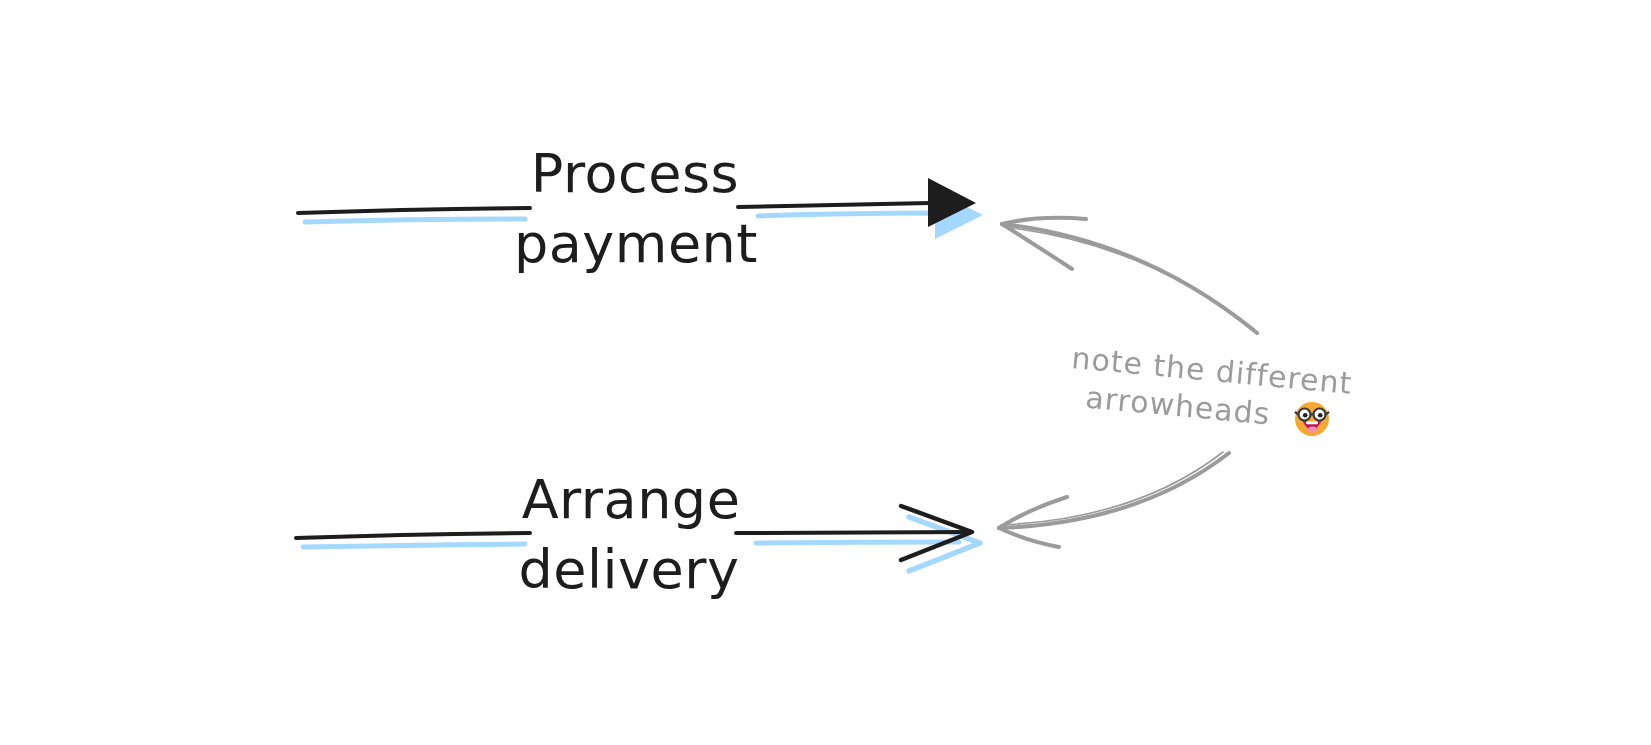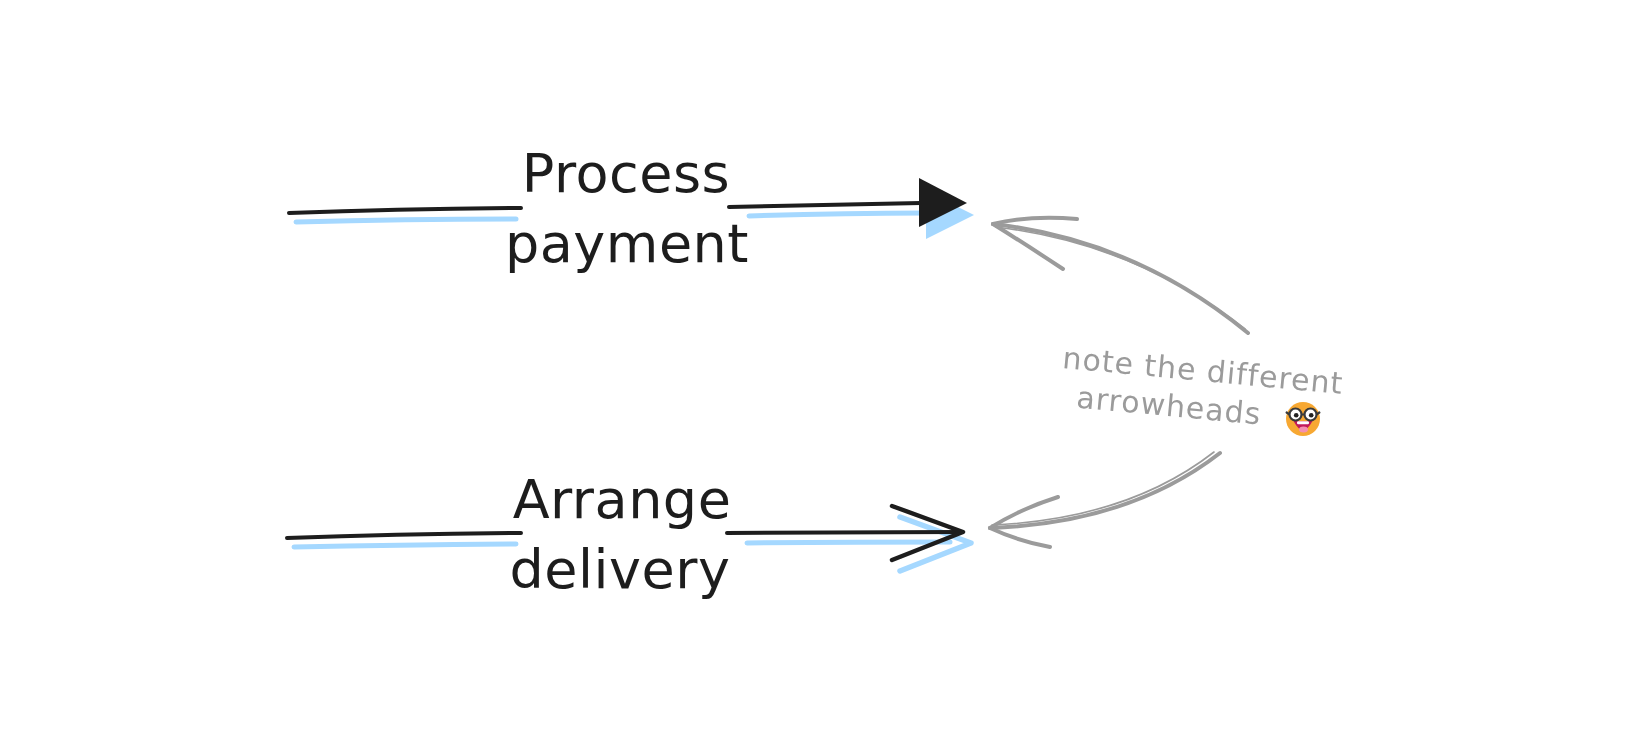"Process" .canvas { padding-left: none -> 9px }
